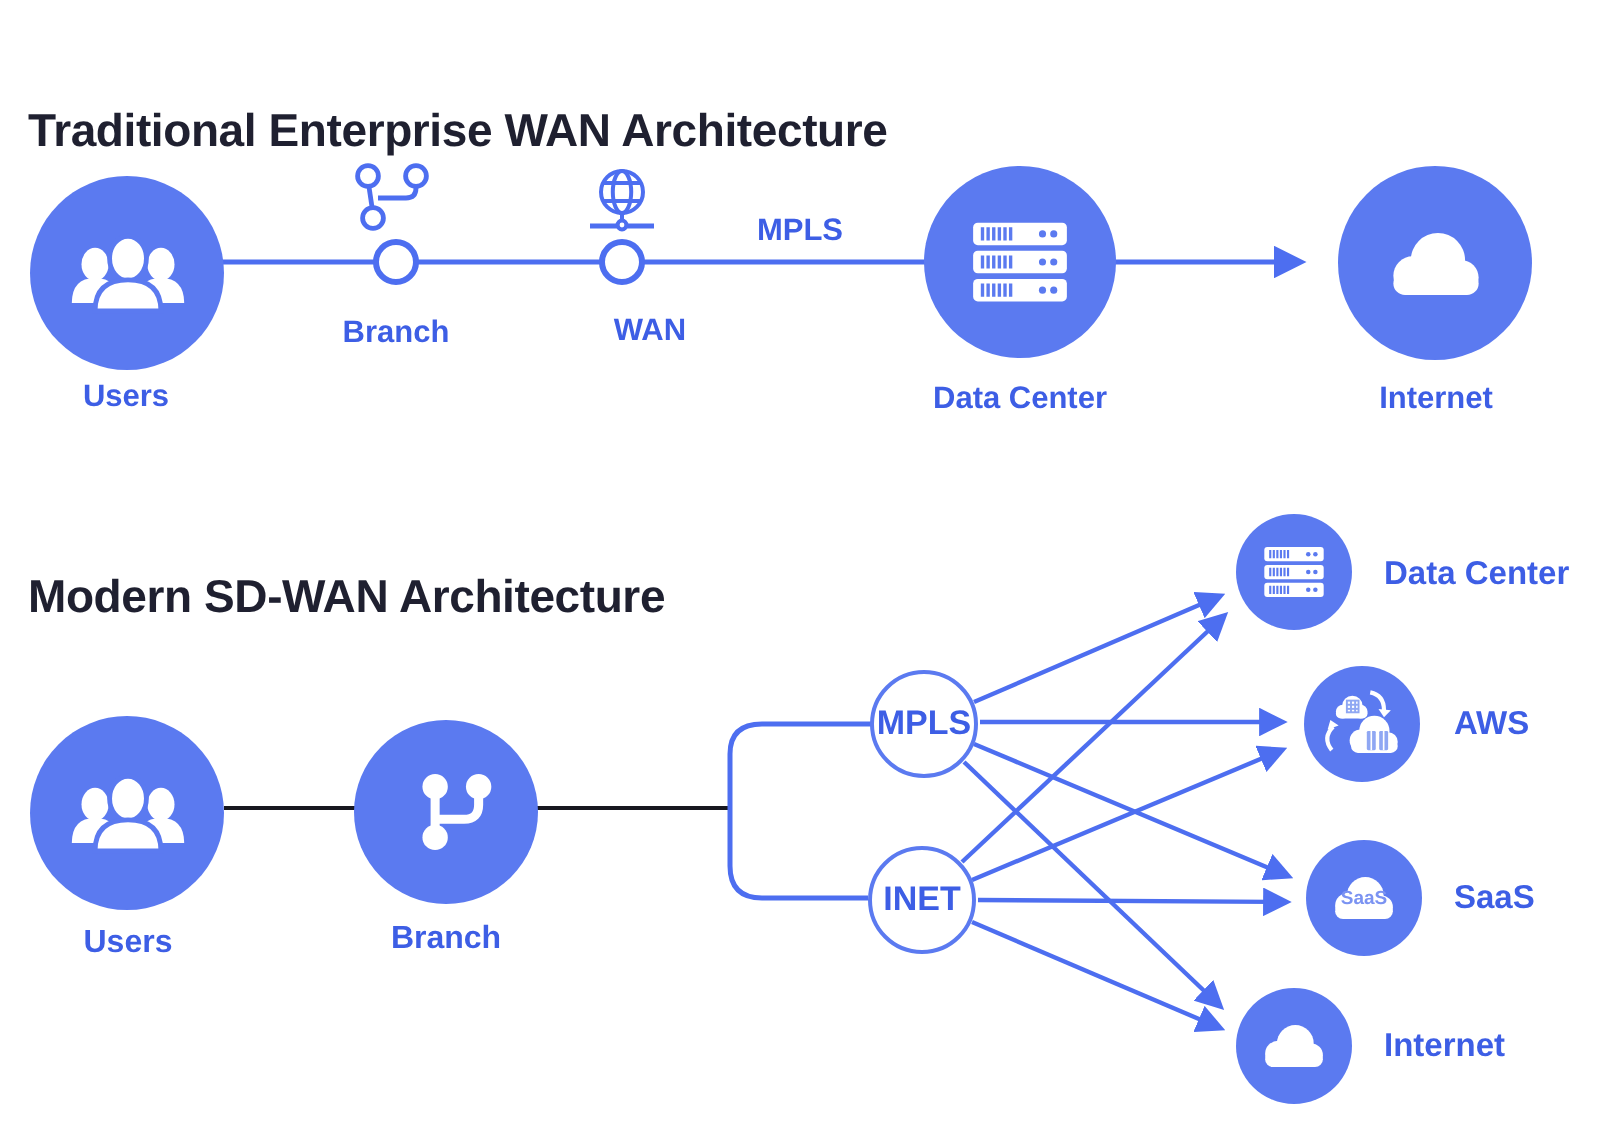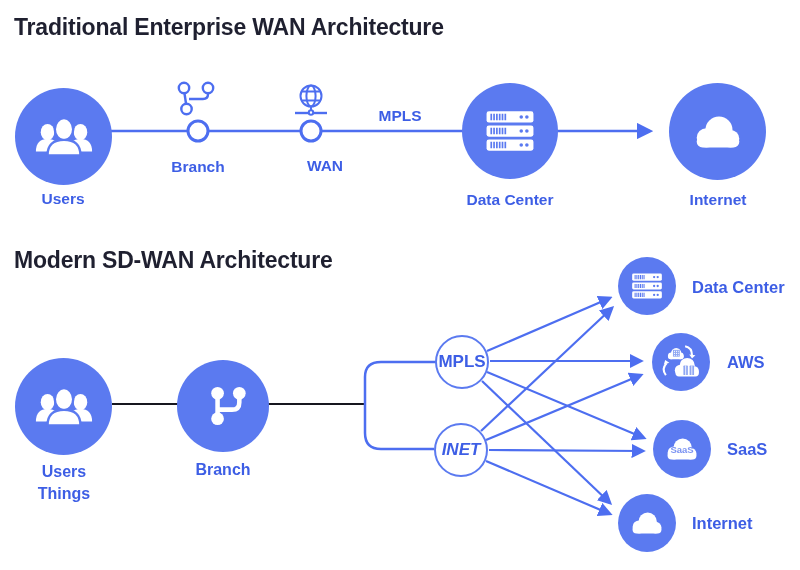"Traditional Enterprise WAN Architecture" .title { margin-top: none -> 38px }
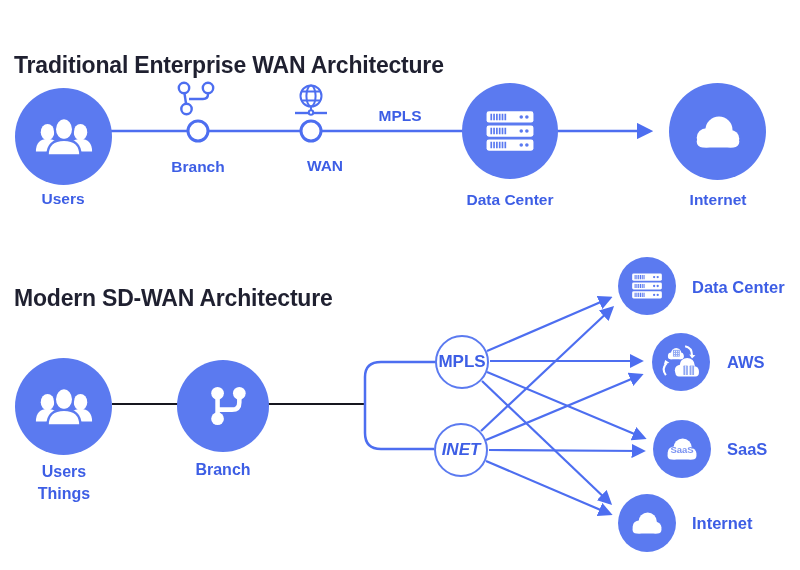"INET" div.hub { font-style: italic -> none }
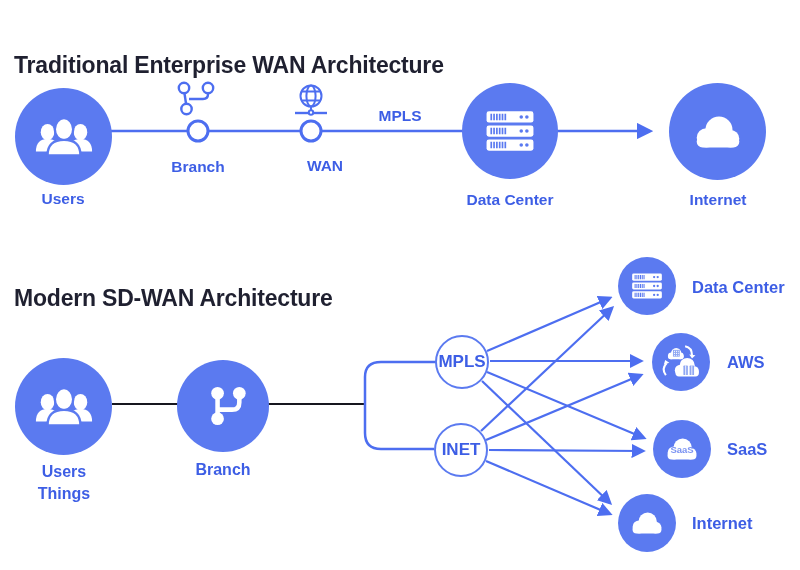"Things" div { html: <div>Things</div> -> none }
